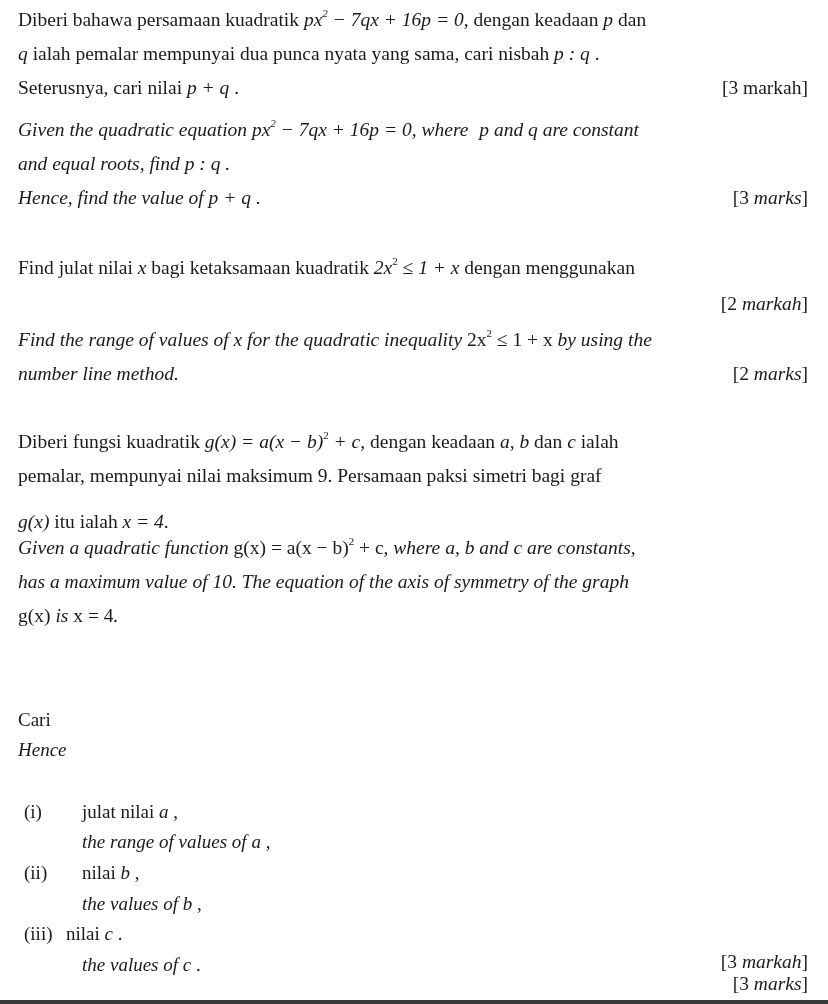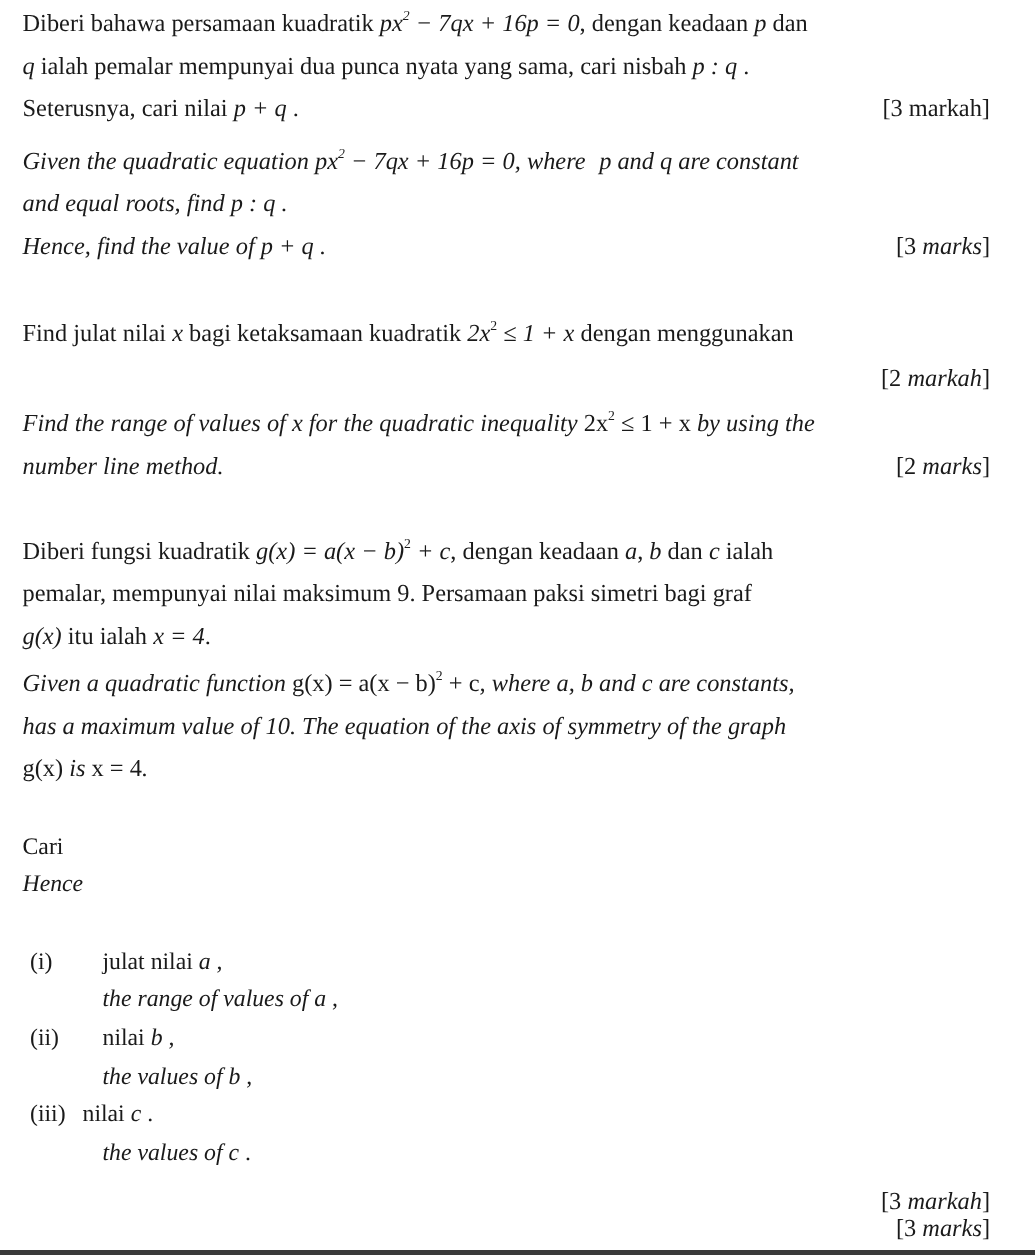"[3 markah]" .mark { right: 26px -> 10px }
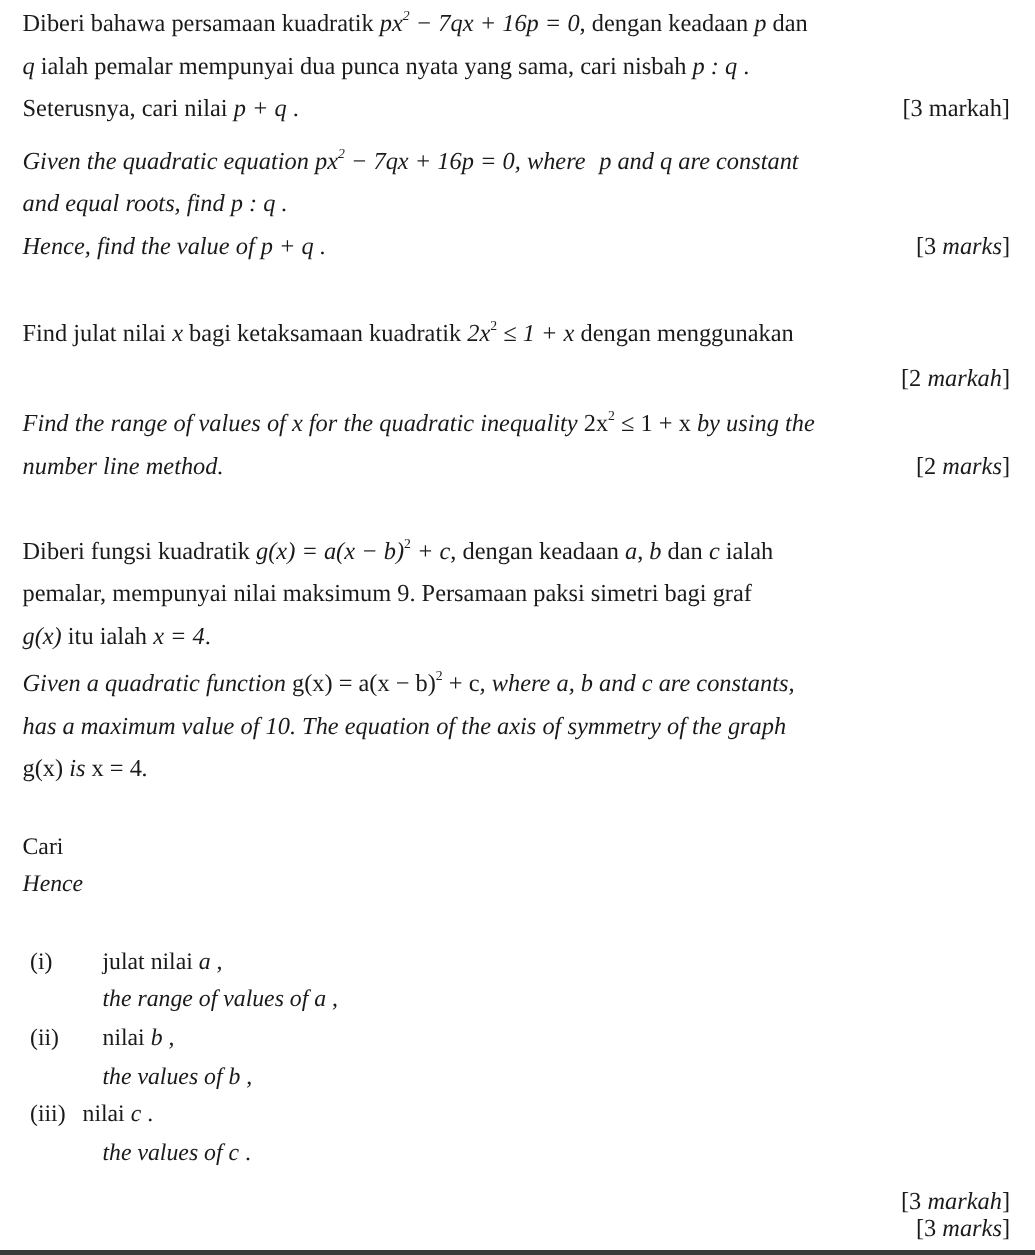"g(x) itu ialah x =" div.line { top: 496px -> 508px }
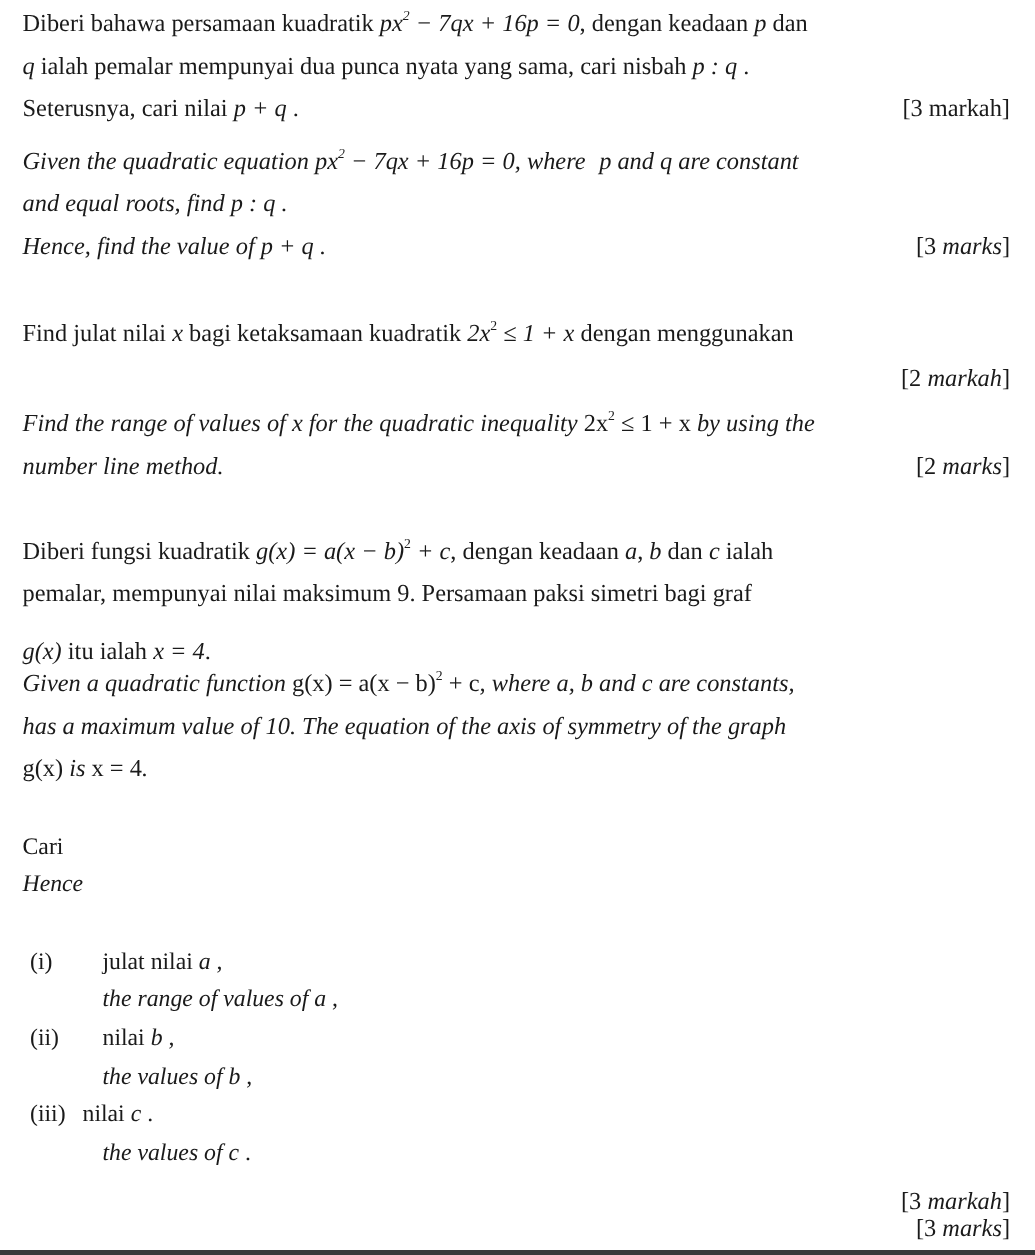"Cari" .find-block .line { margin-top: none -> 42px }
